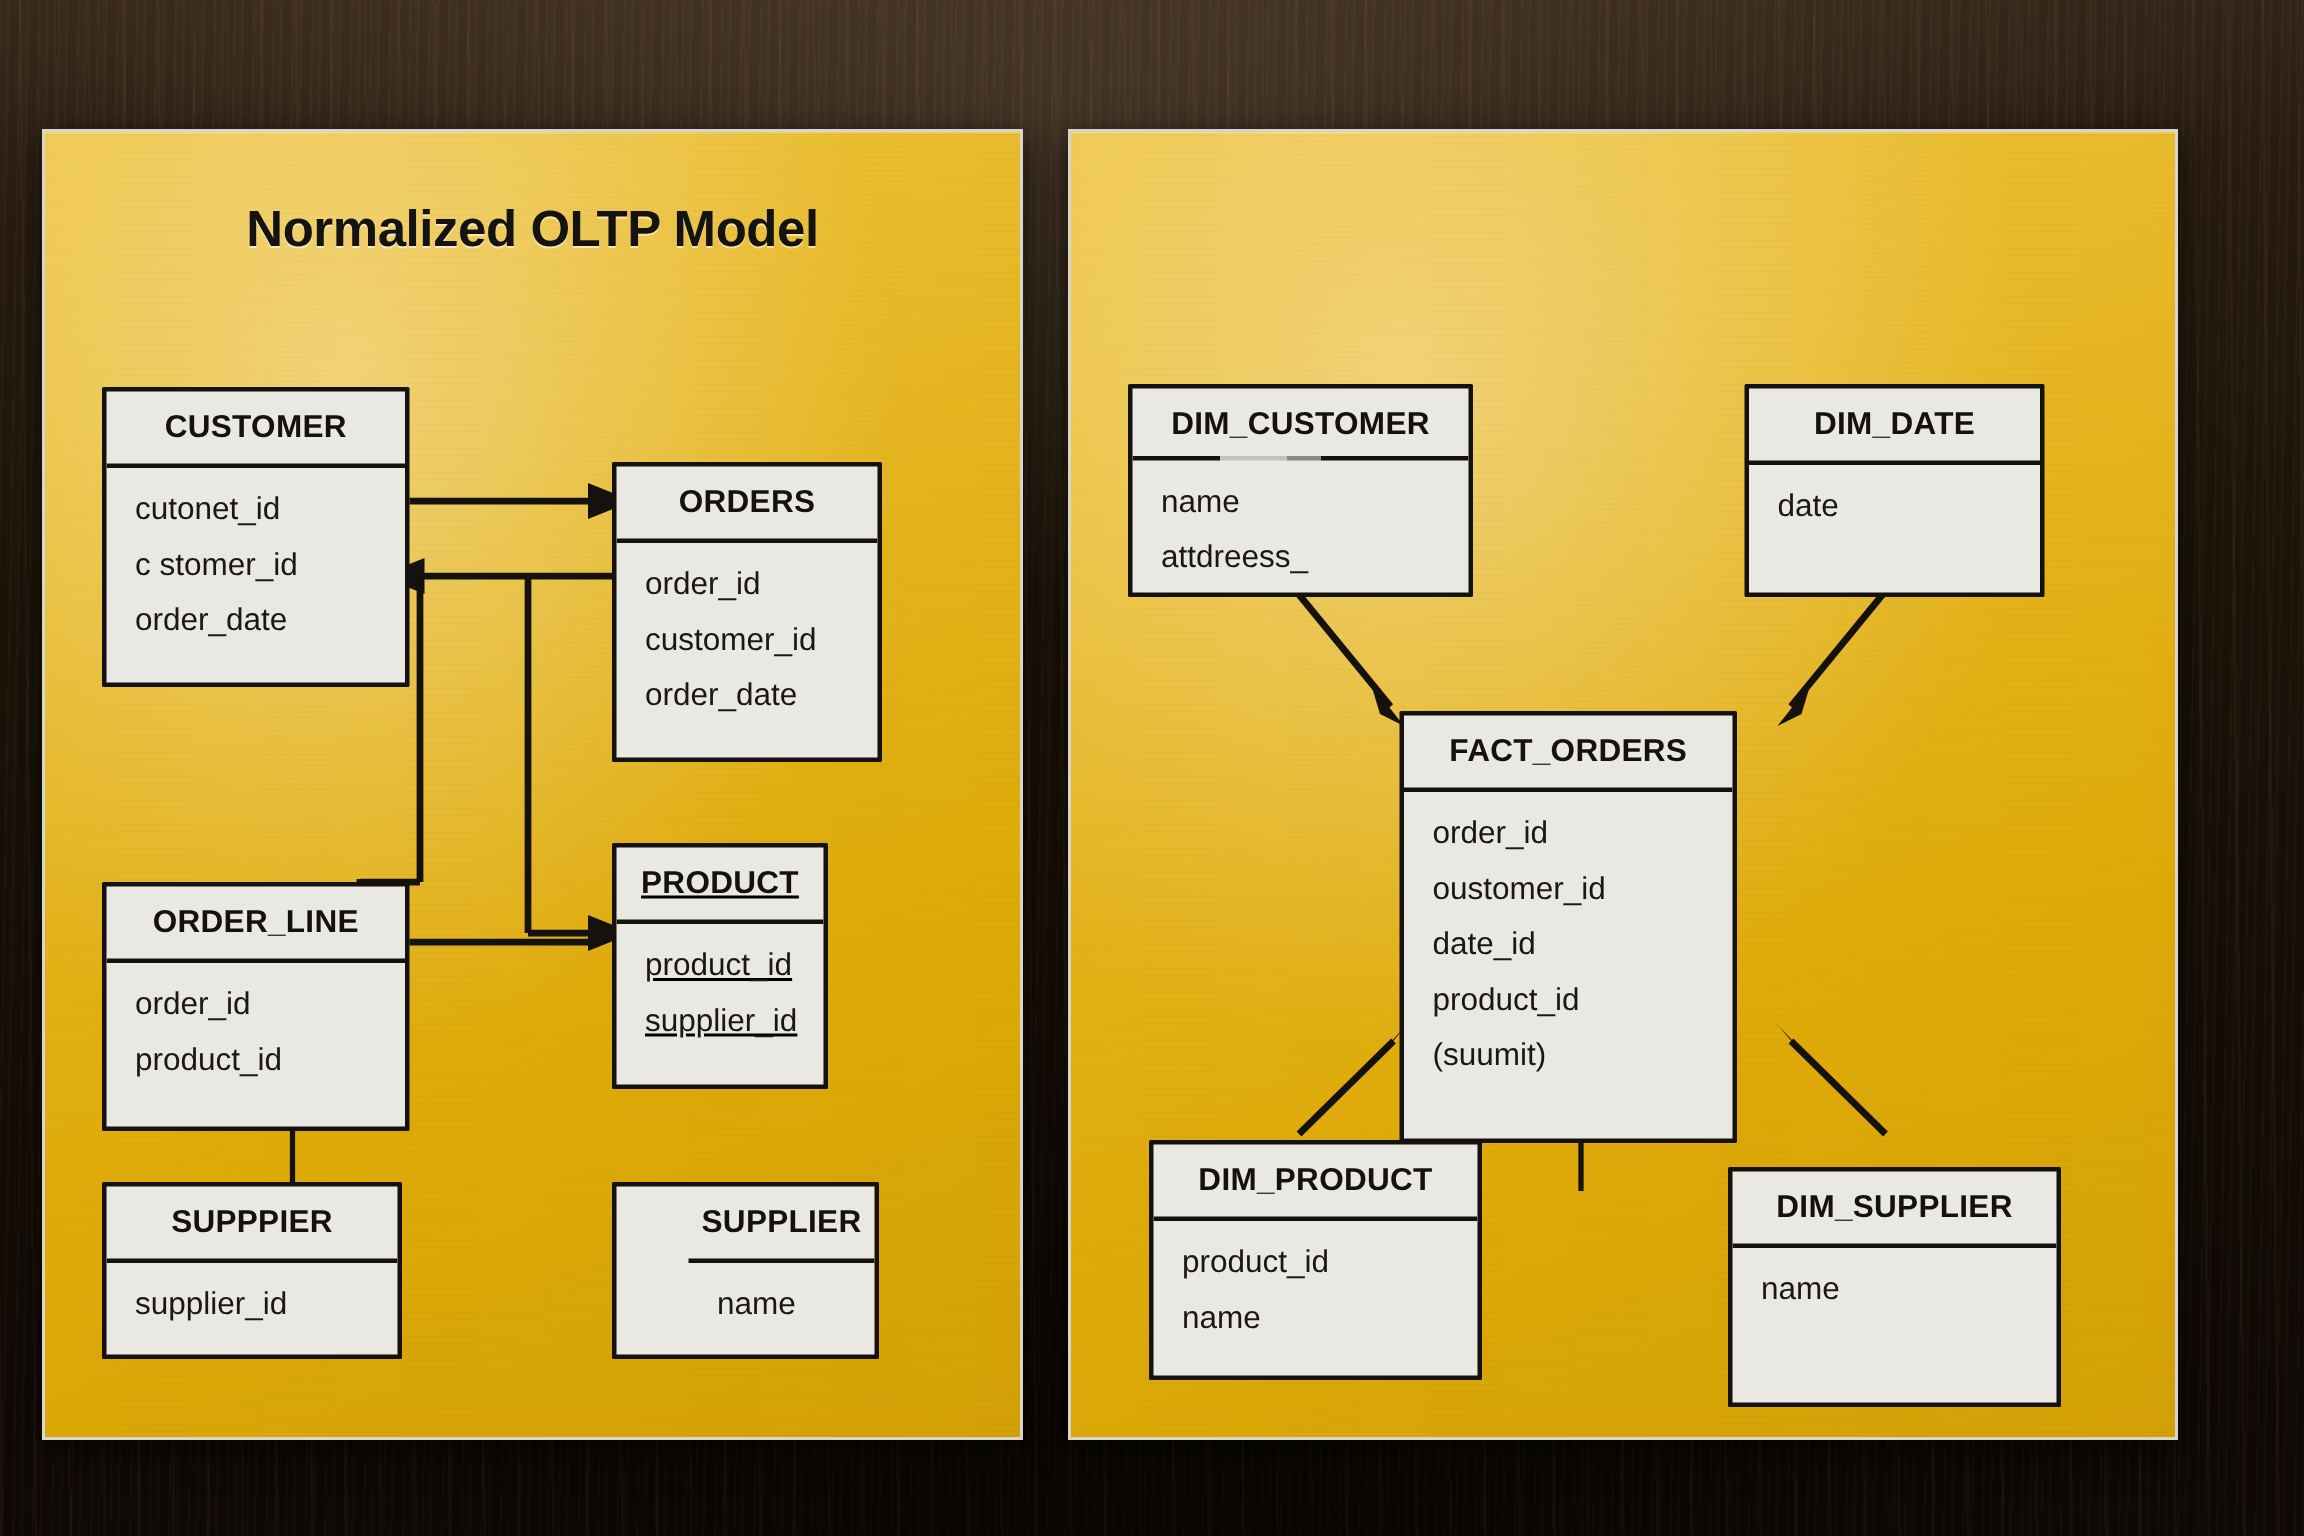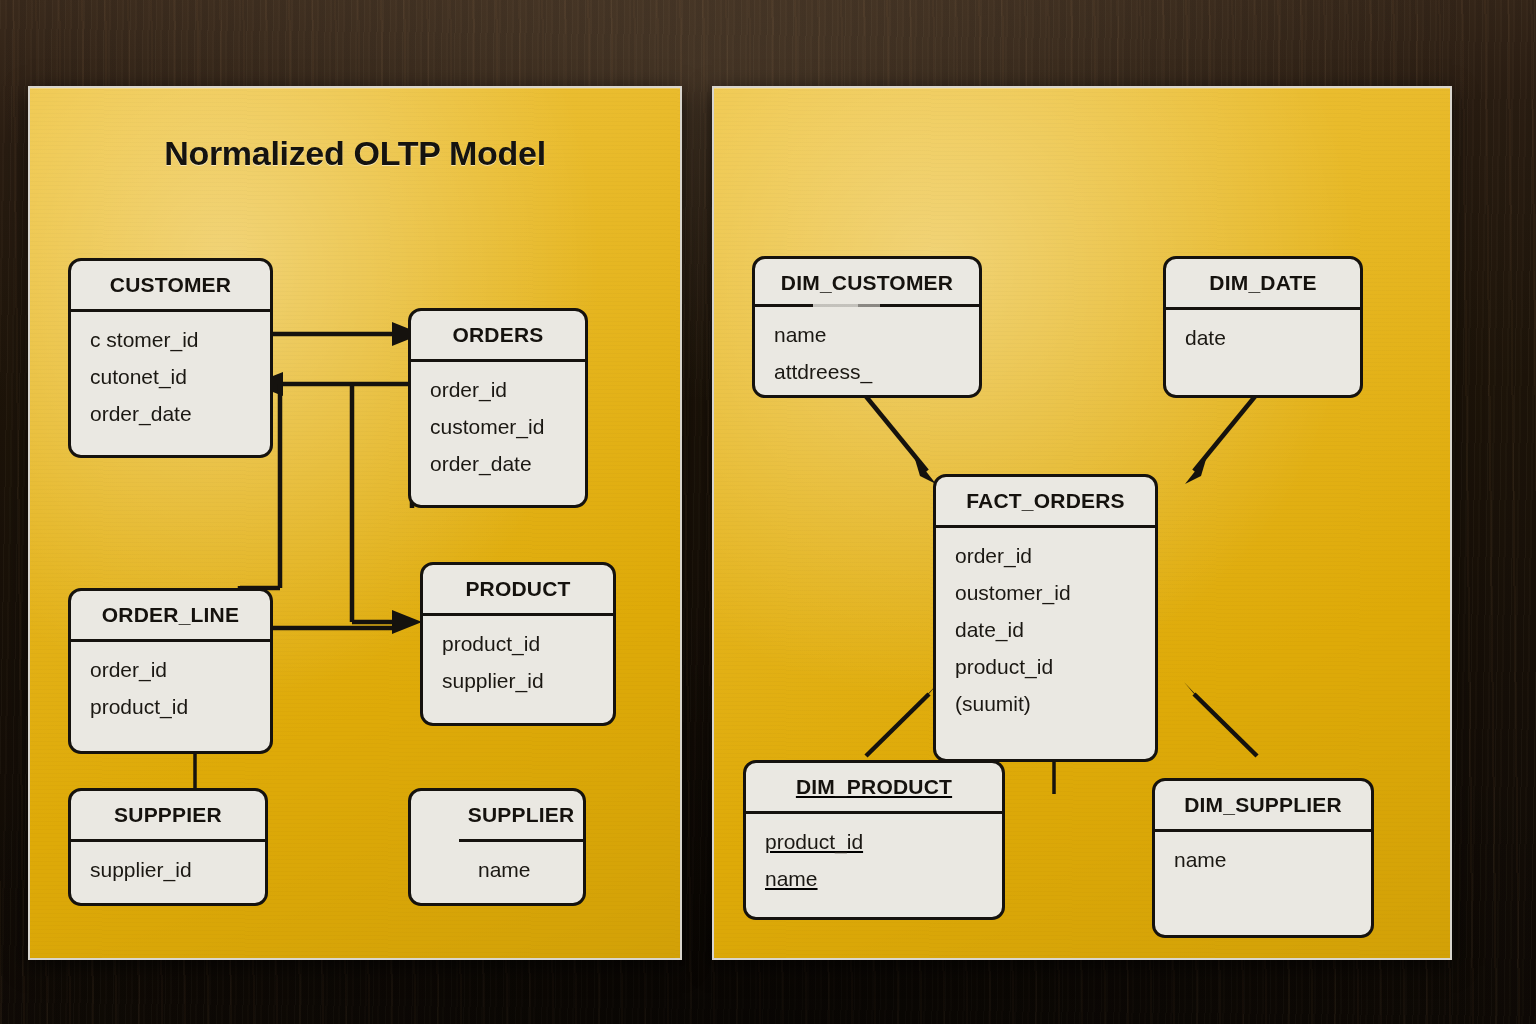"CUSTOMER" .entity { border-radius: 13px -> 1px }
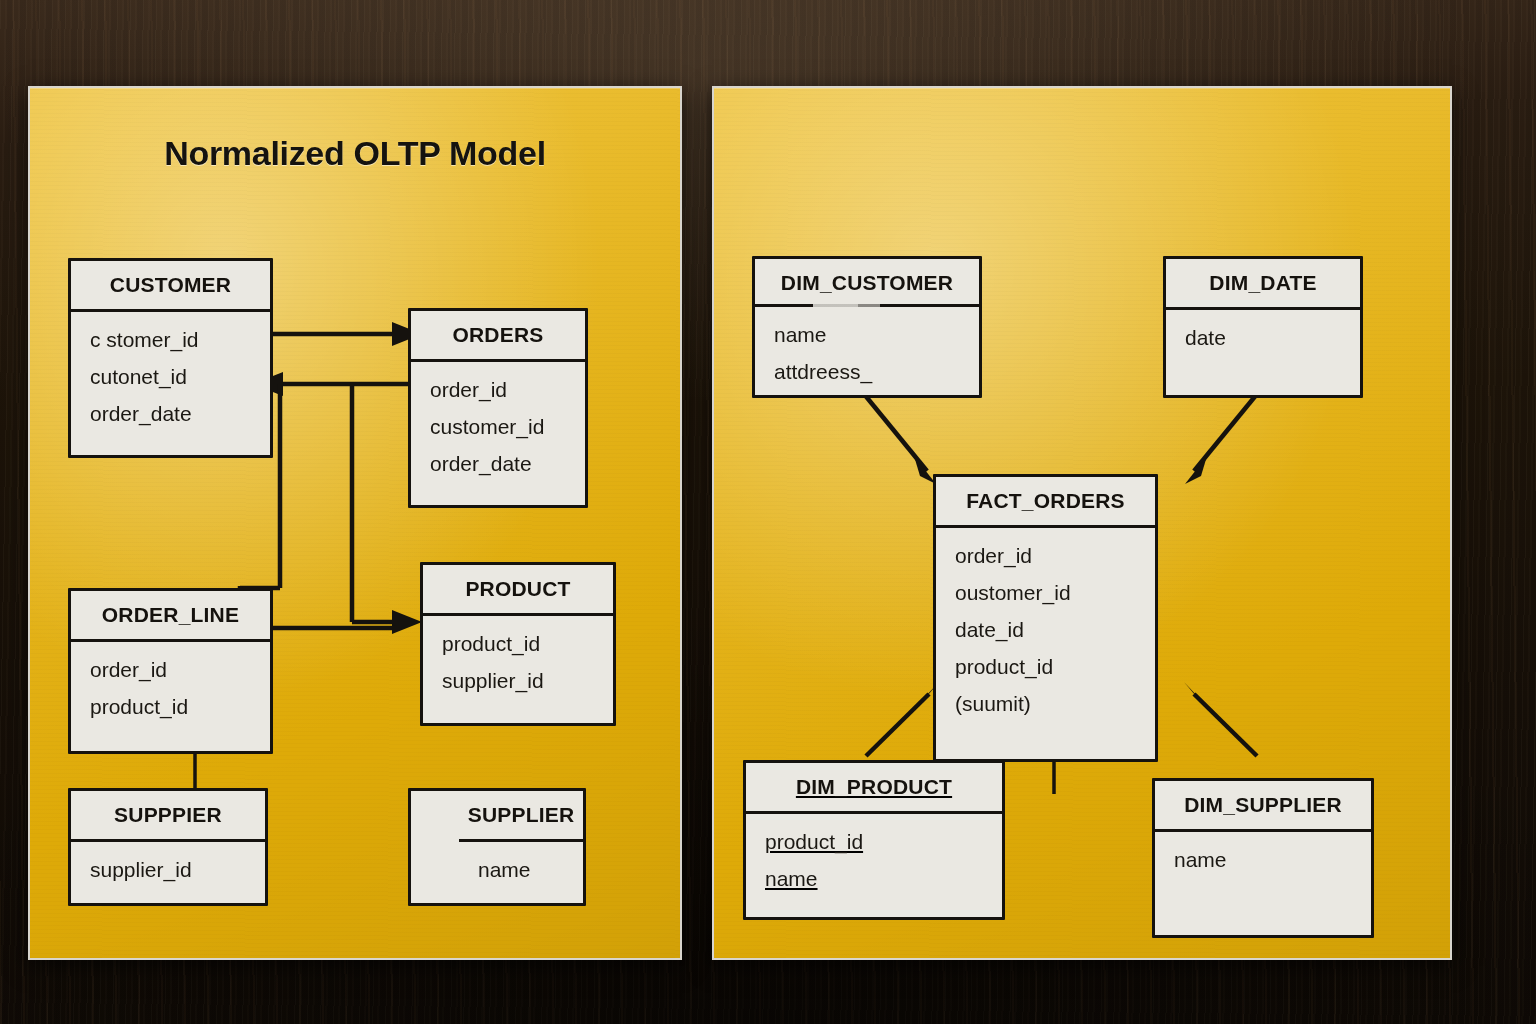"c stomer_id" div { order: before "cutonet_id" -> after "cutonet_id" }
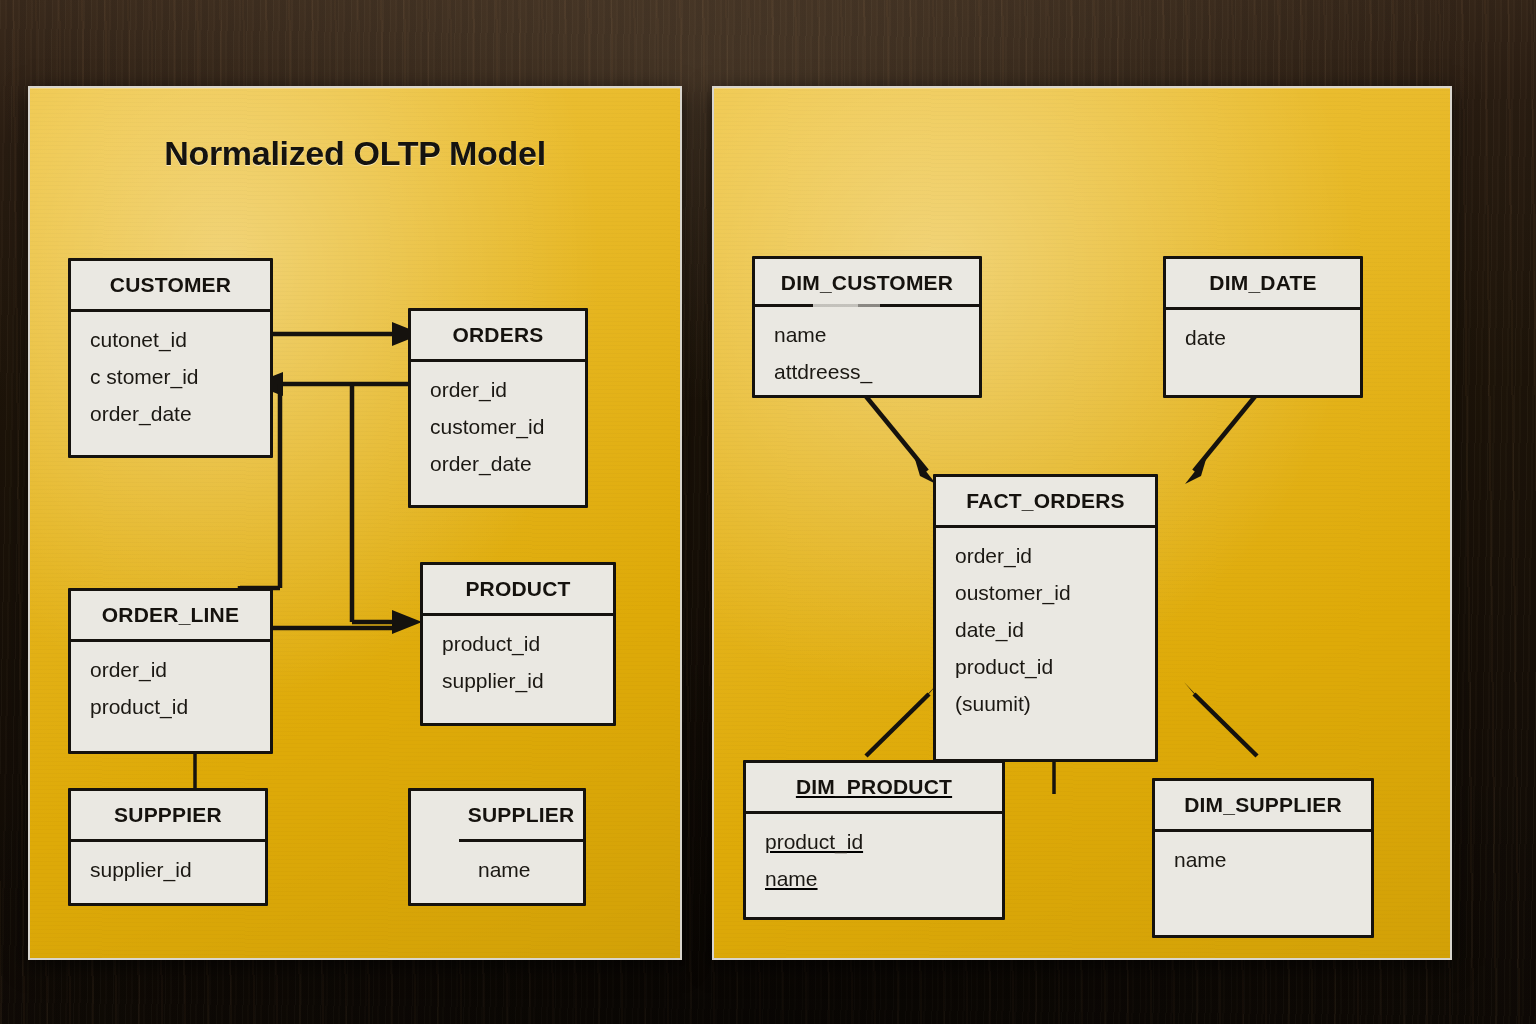"PRODUCT" div.entity { left: 390px -> 378px; text-decoration: none -> underline; width: 196px -> 144px }
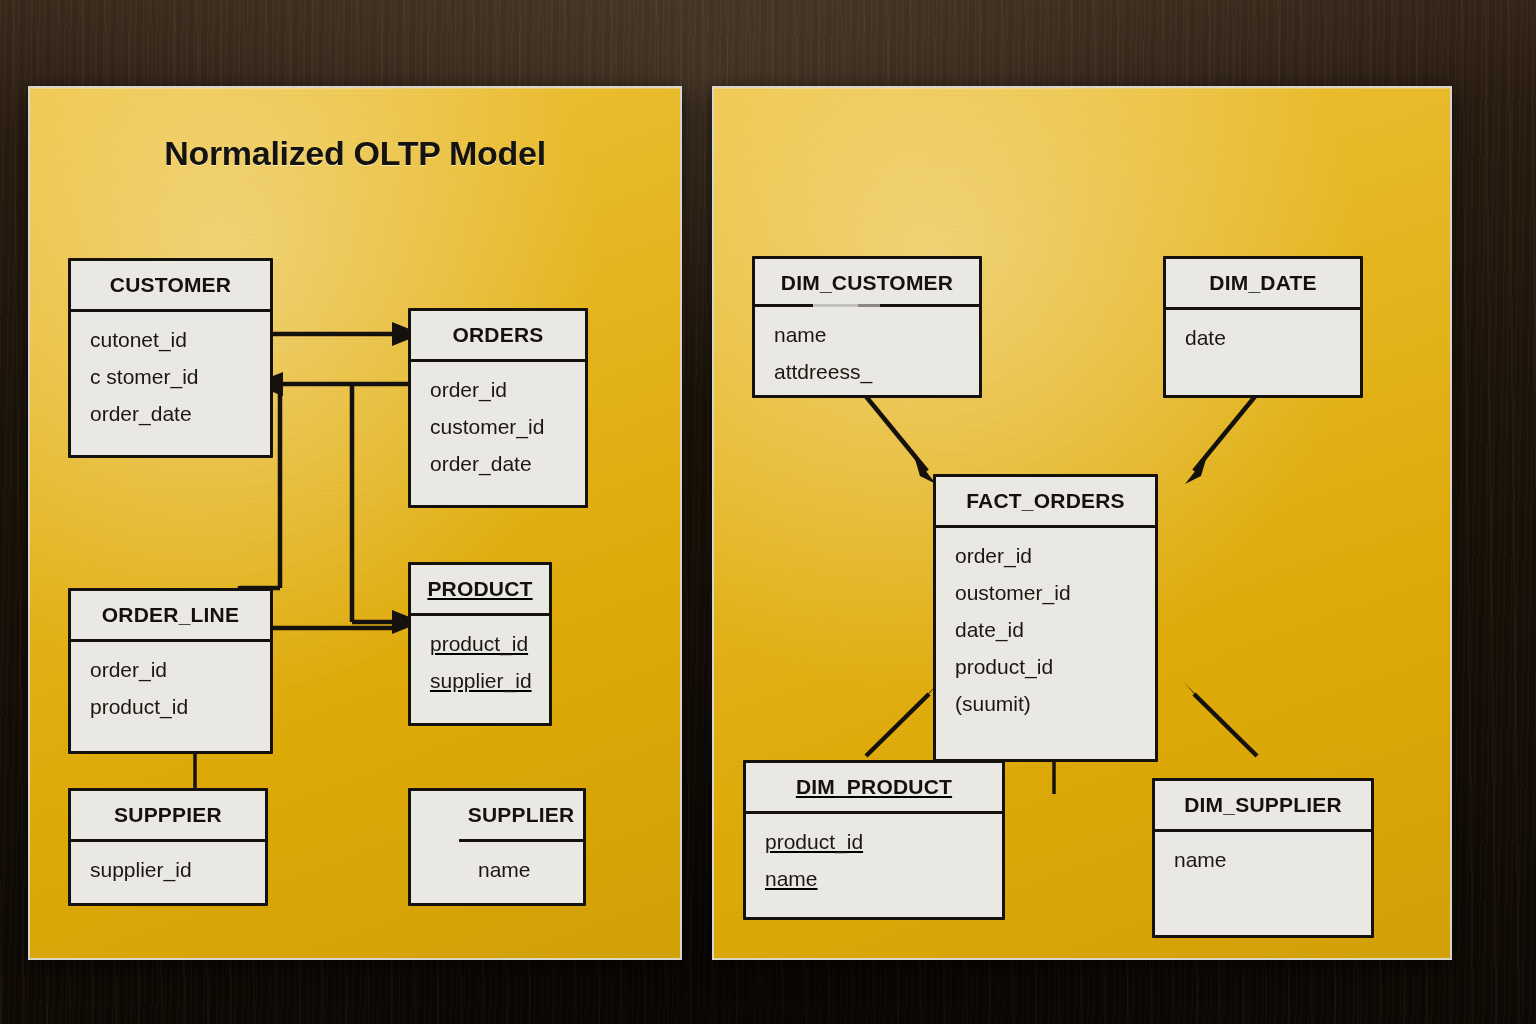"DIM_PRODUCT" div.entity { left: 29px -> 52px; text-decoration: underline -> none; width: 262px -> 222px }
